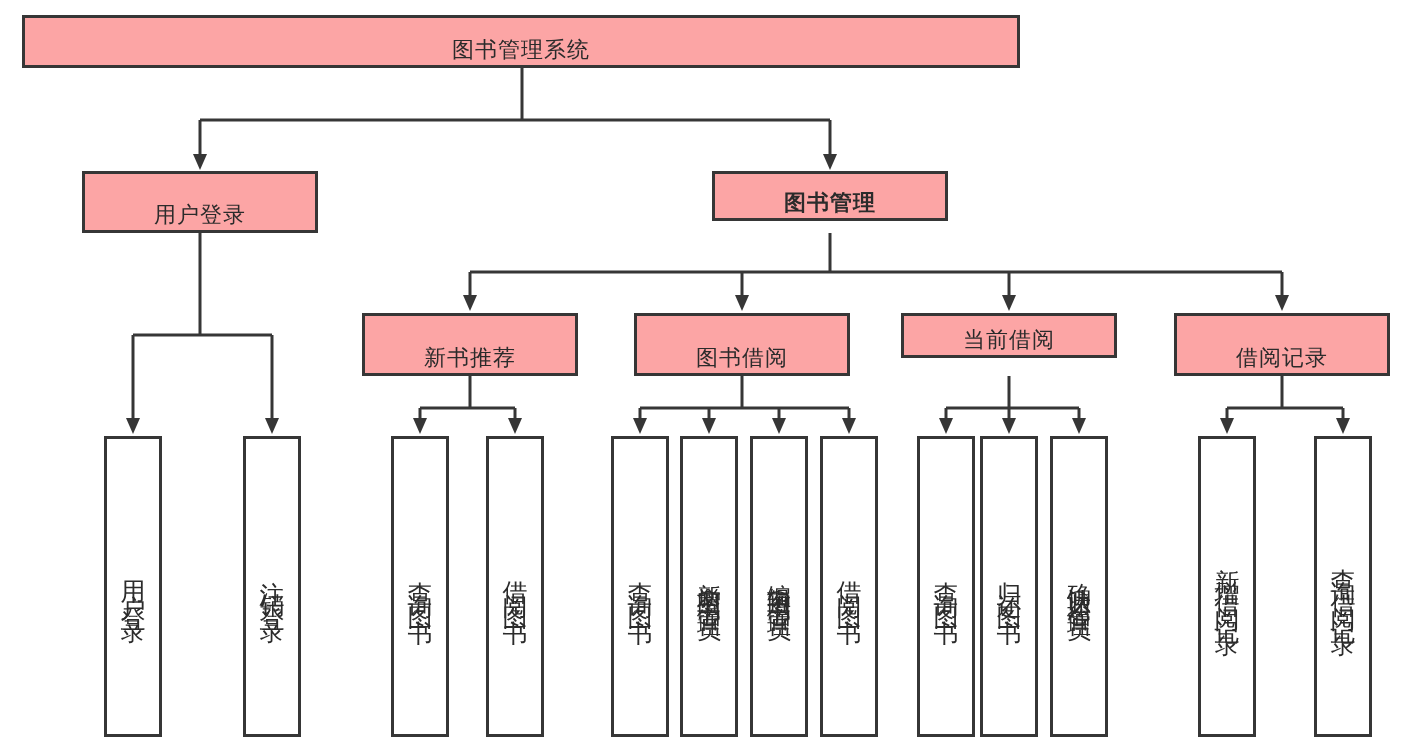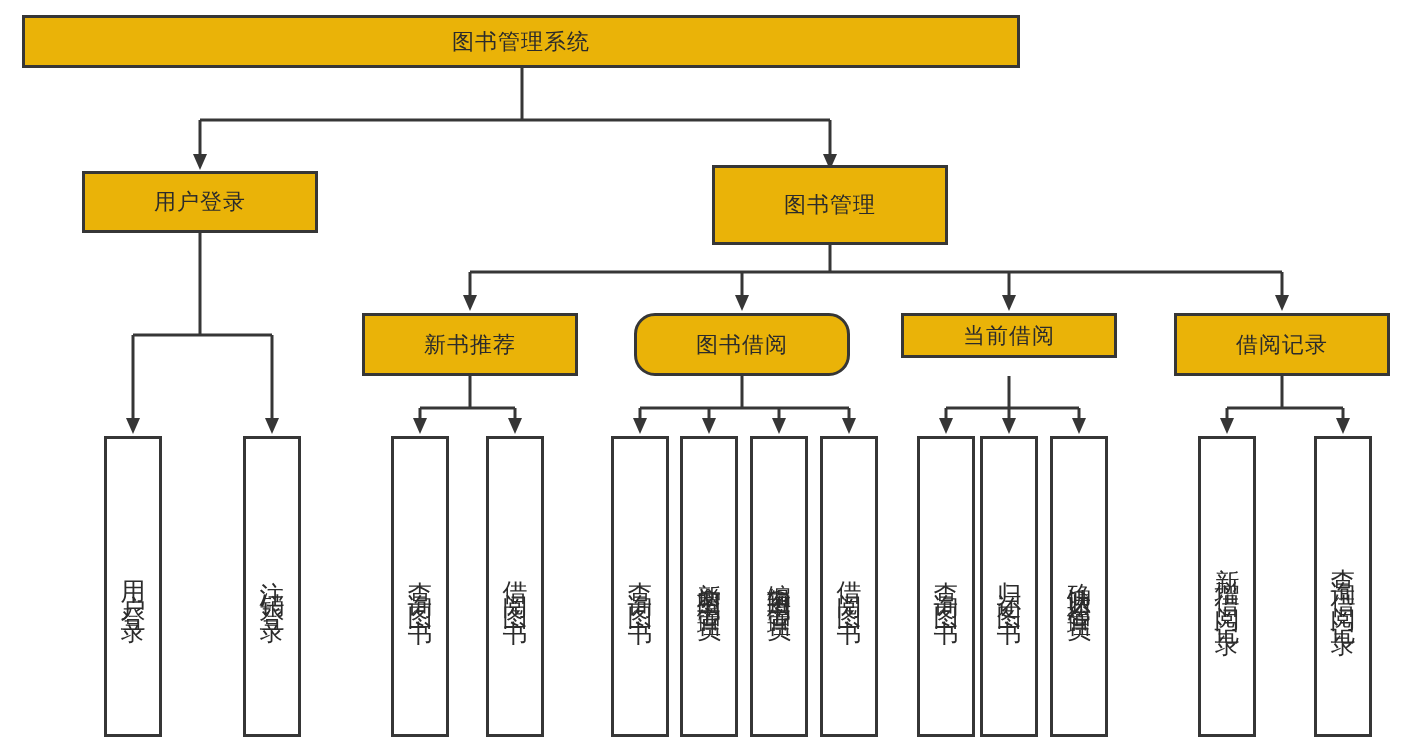"图书管理系统" .hbox { align-items: center -> flex-end; background: #eab308 -> #fca5a5 }
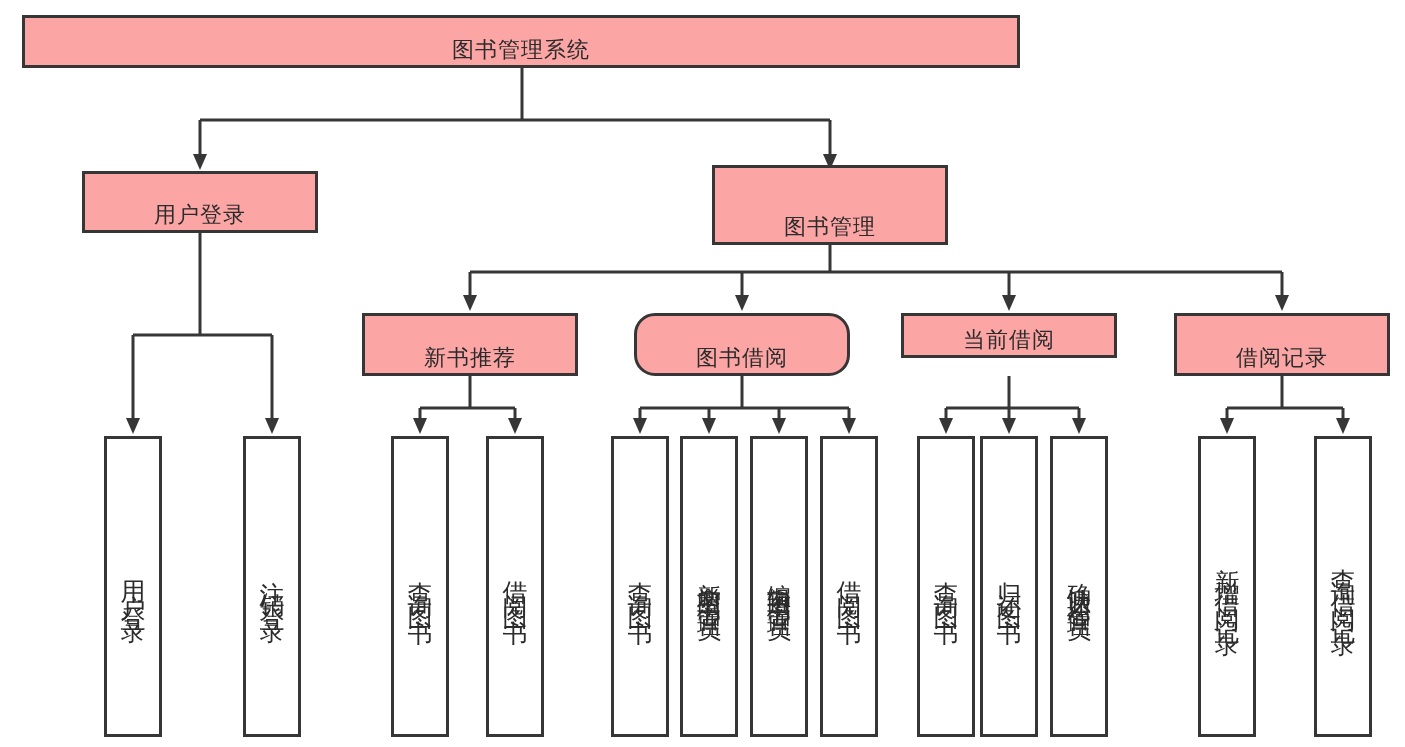"图书管理" div.hbox { font-weight: none -> bold; height: 80px -> 50px; top: 165px -> 171px }
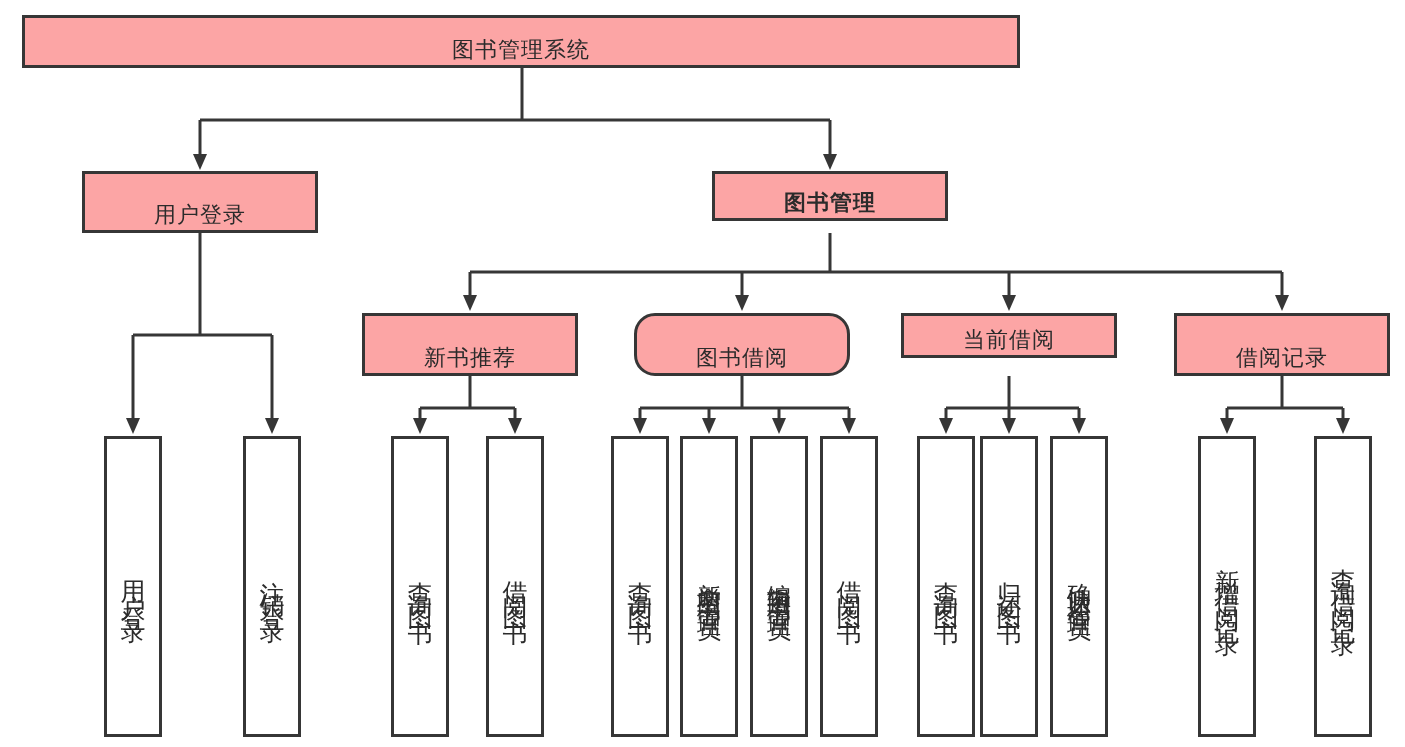"图书借阅" div.hbox { border-radius: 21px -> none }
